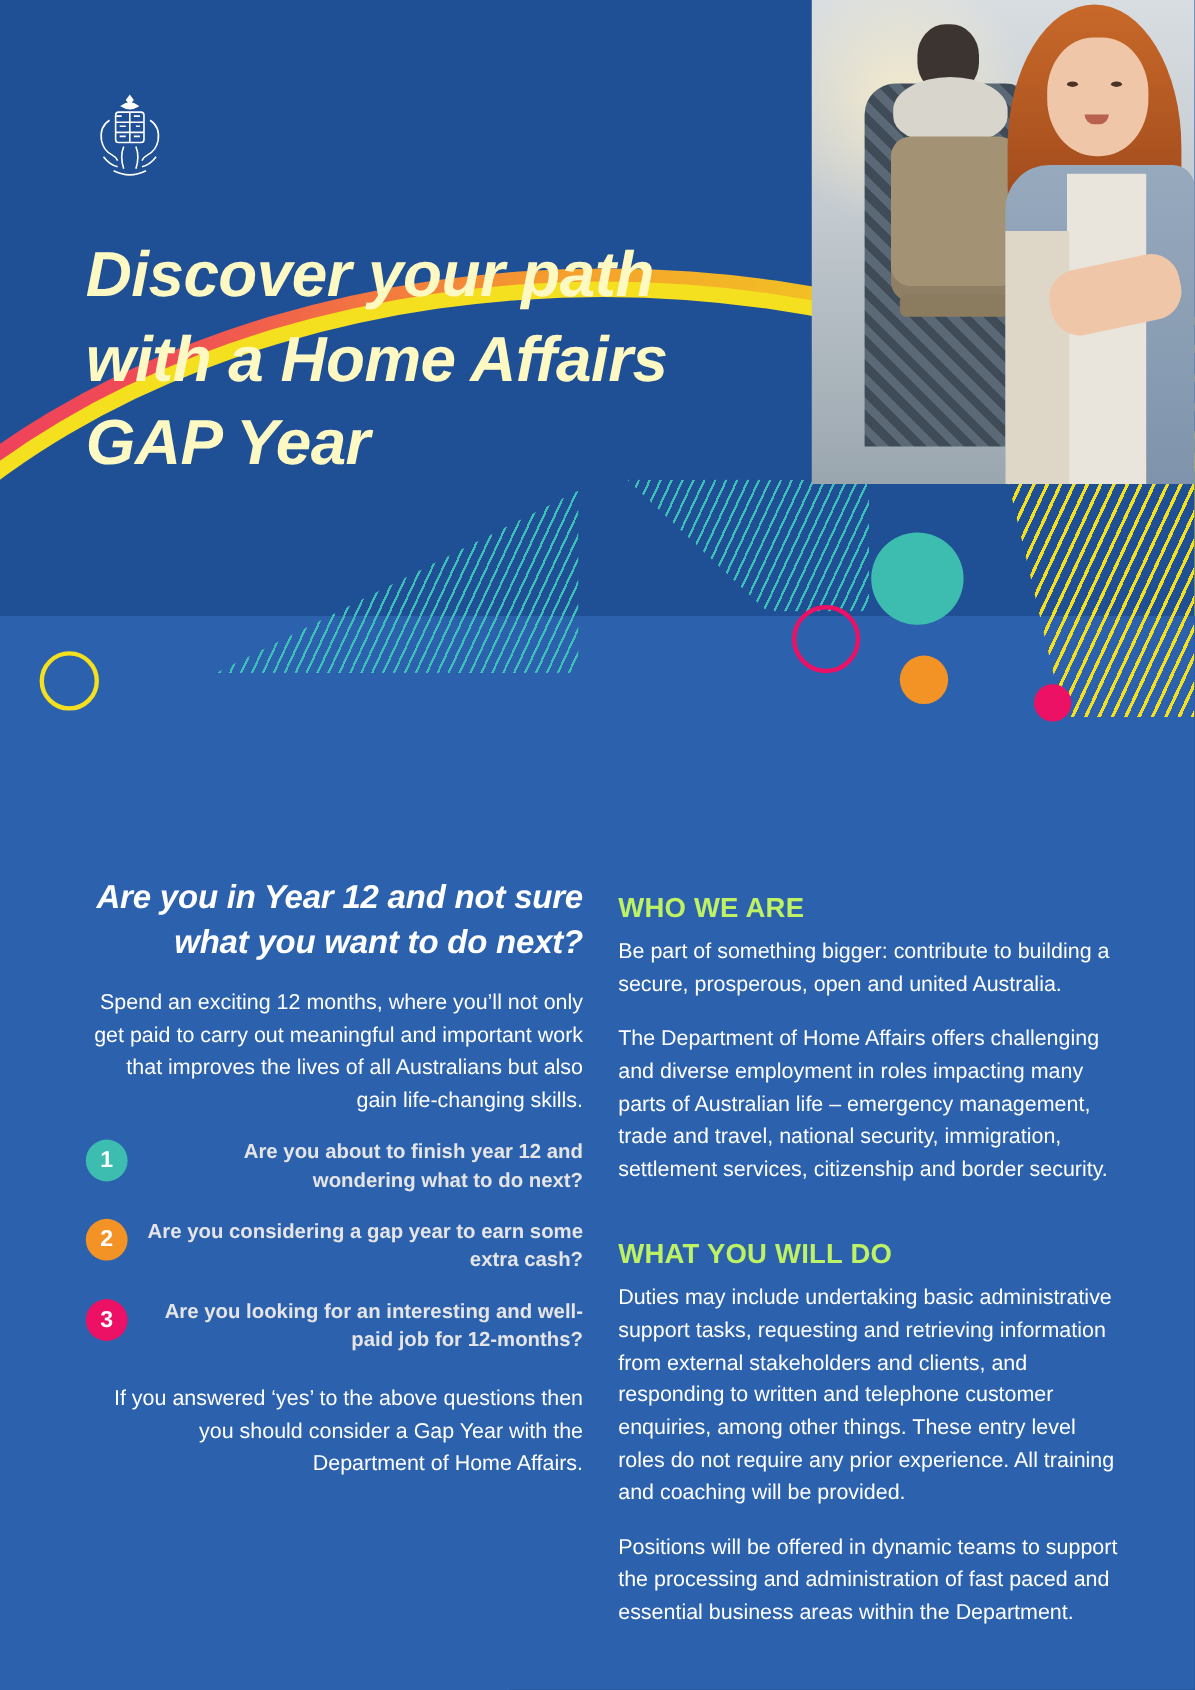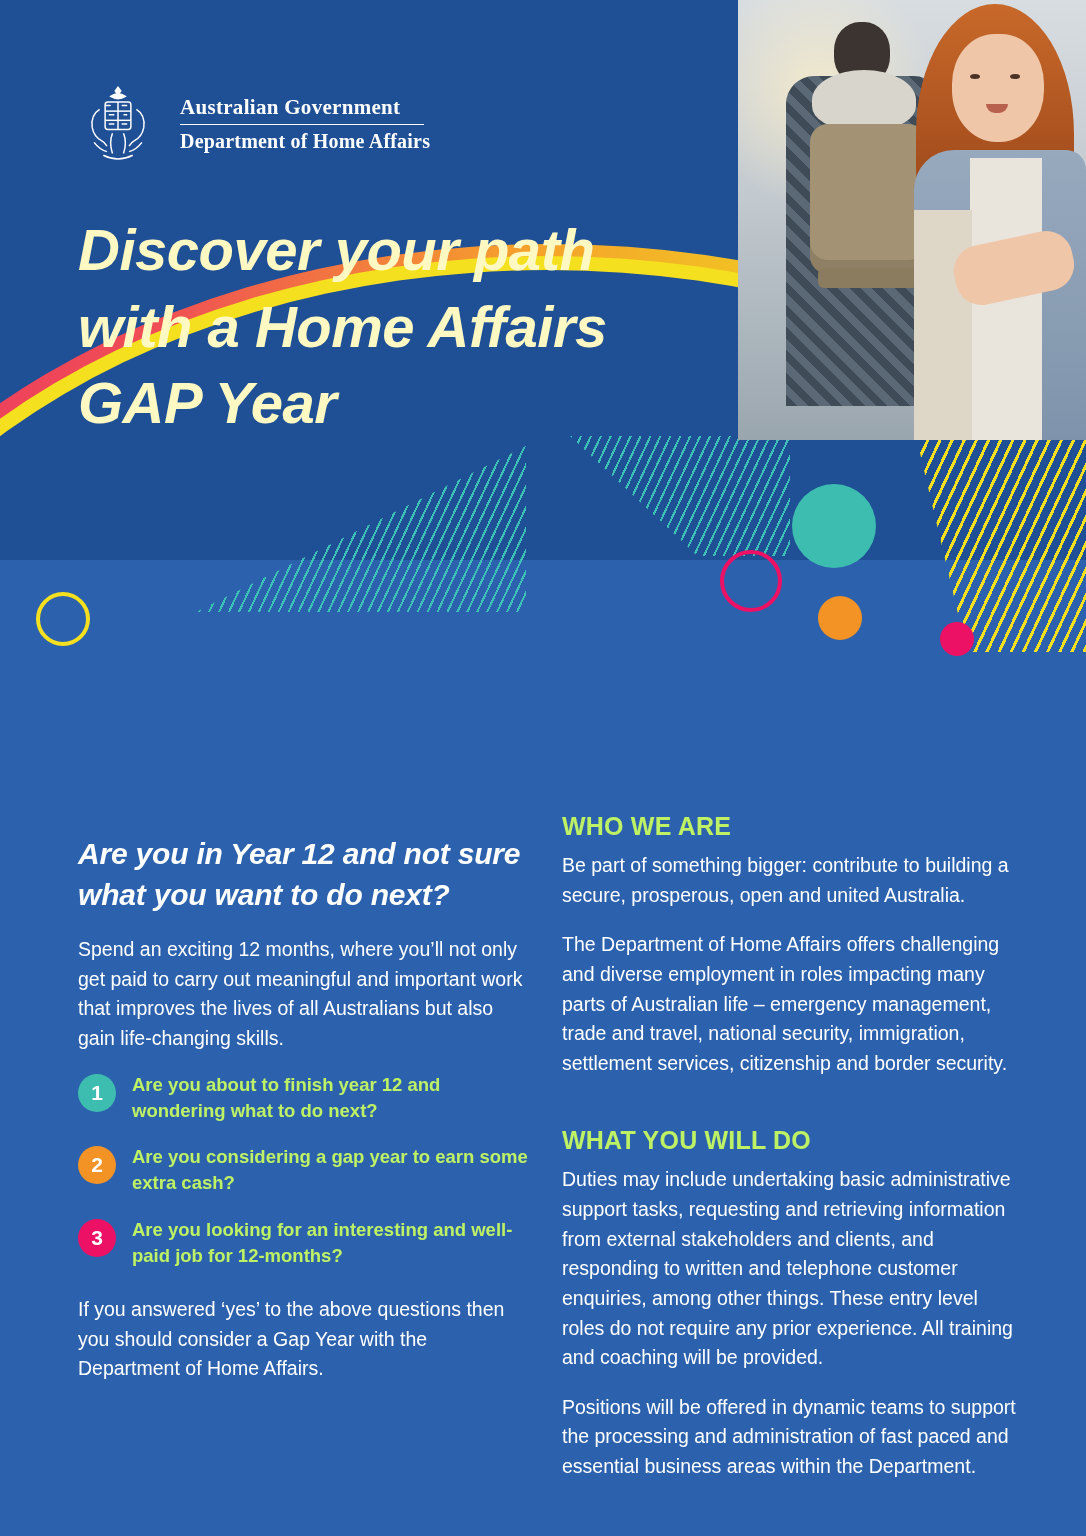"Australian Government" div.logo-text { html: <div> <div>Australian Government</div> <div>Department of Home Affairs</div> </div> -> none }
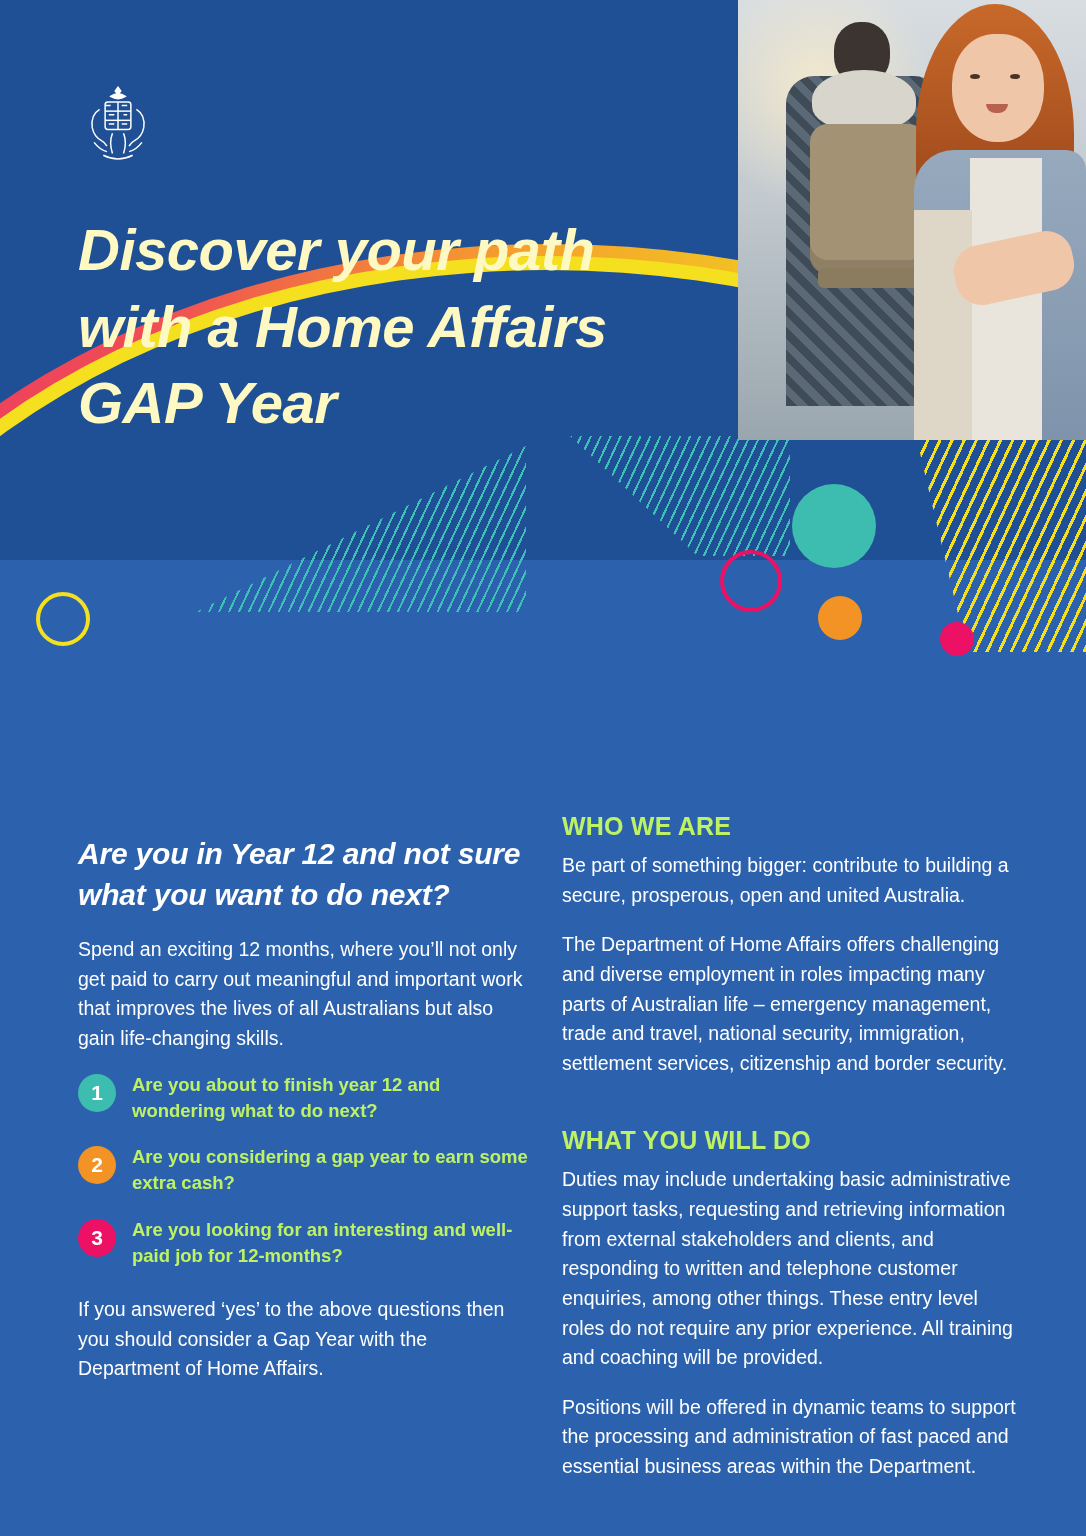"Are you in Year 12" .col-left { text-align: none -> right; top: 834px -> 796px }
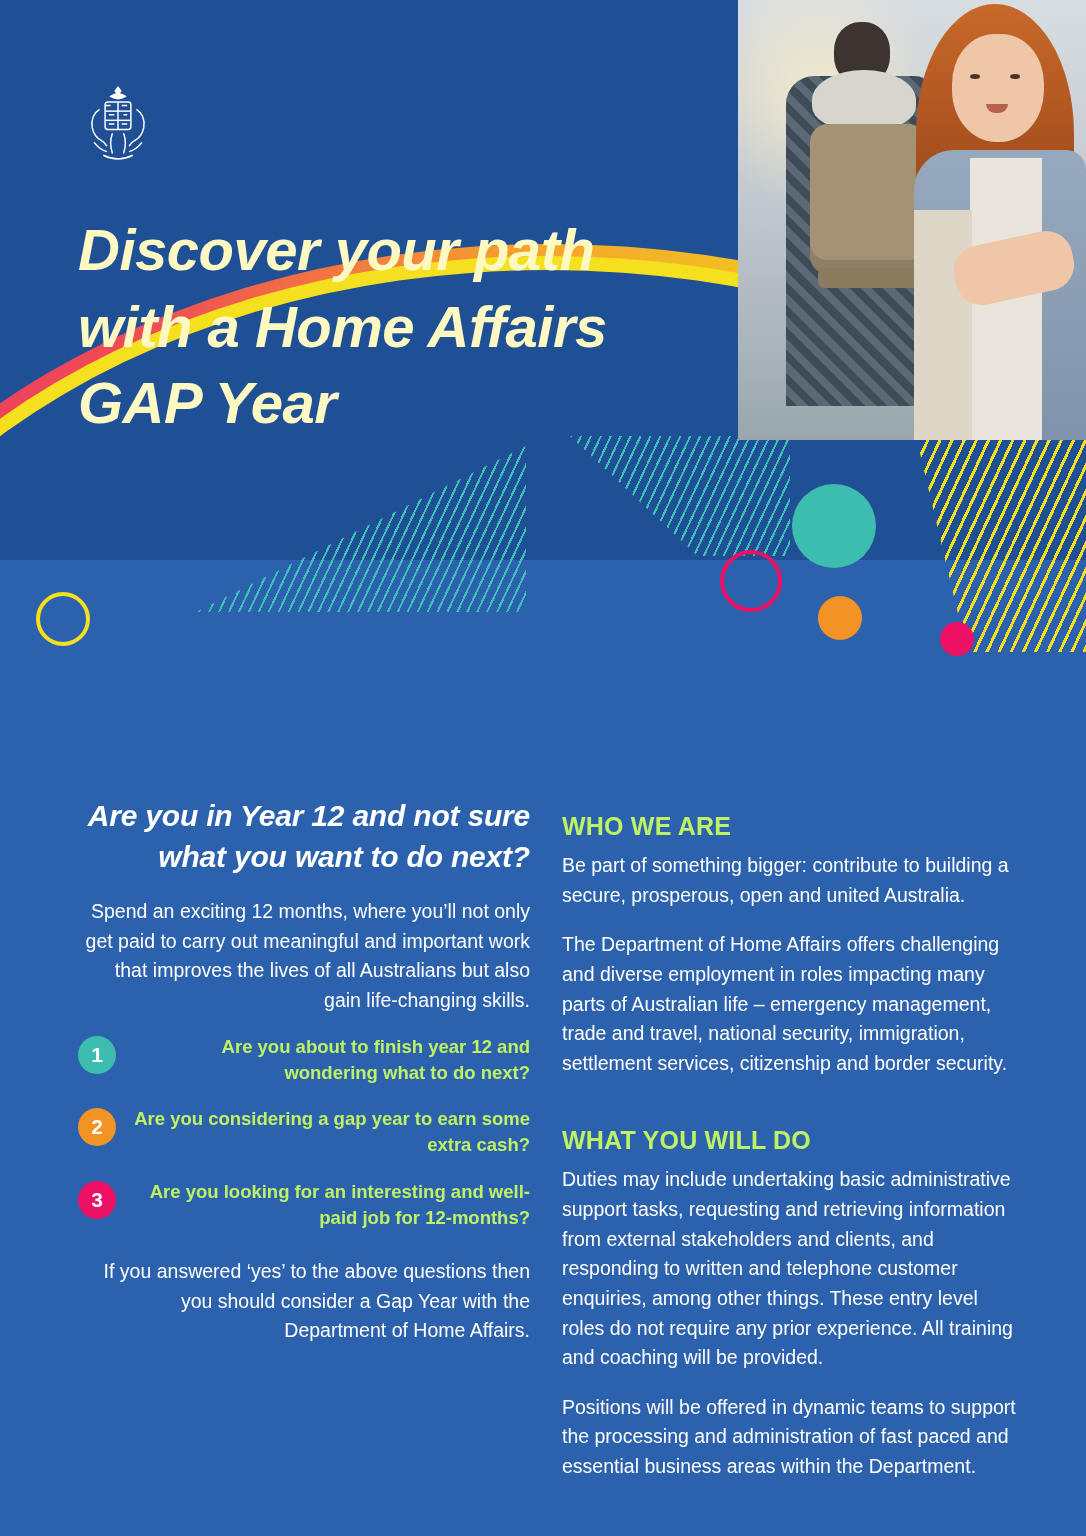"Are you about to finish" .item-text { color: #bef264 -> #e5e5e5 }
